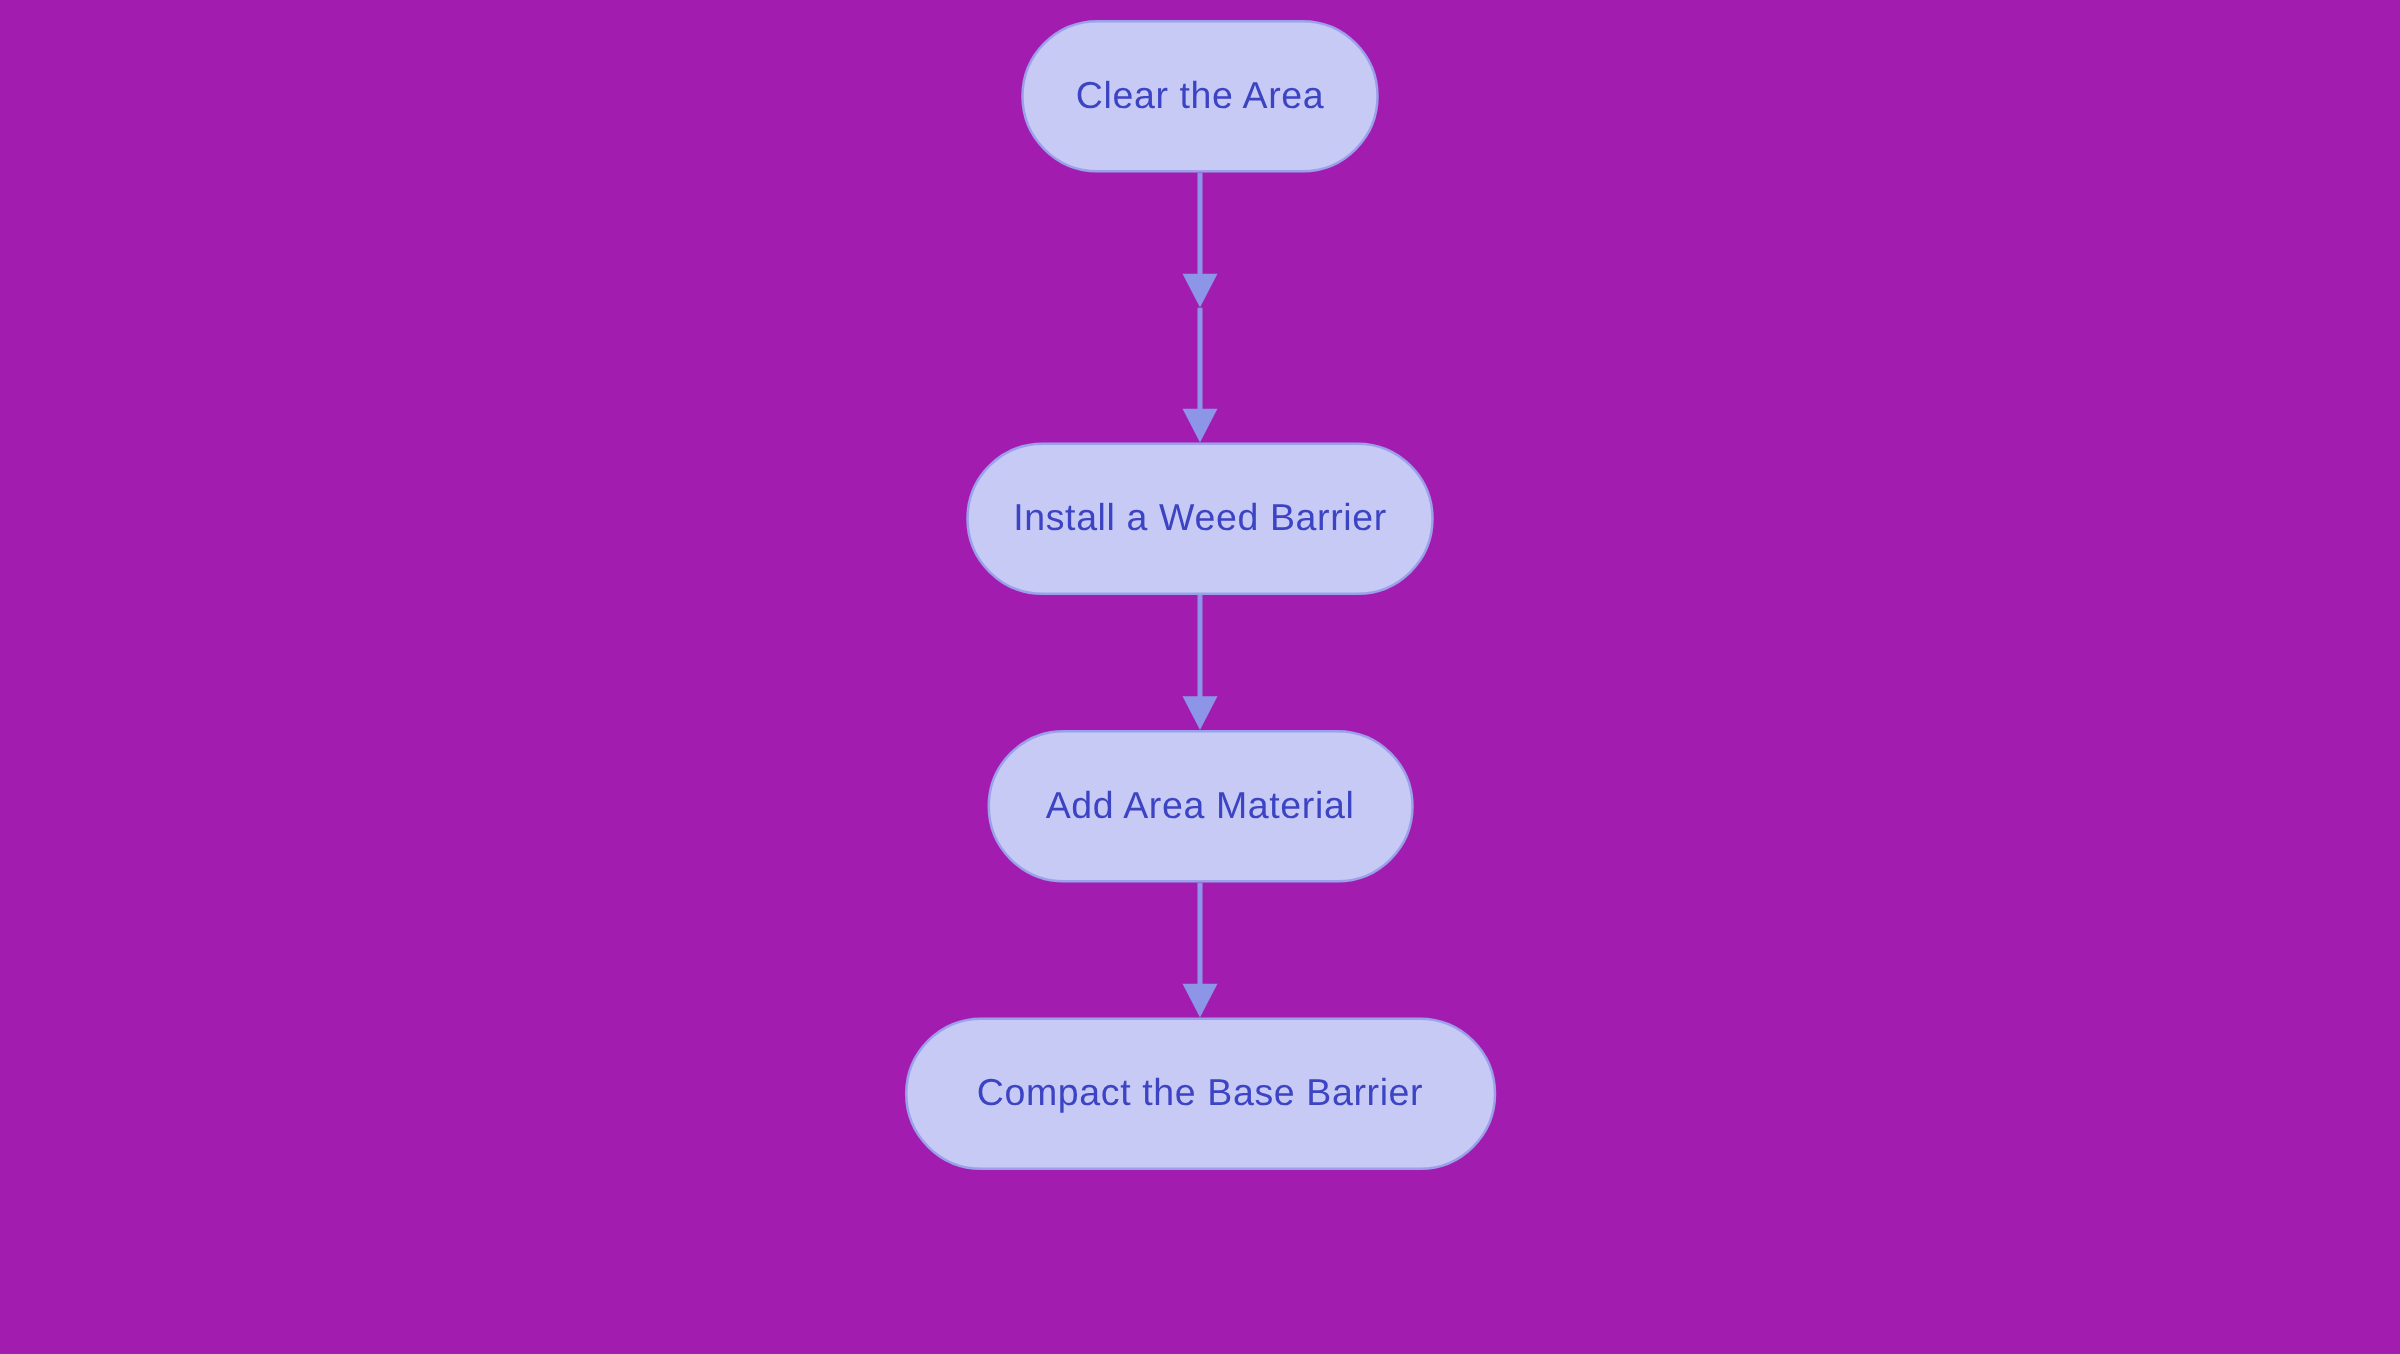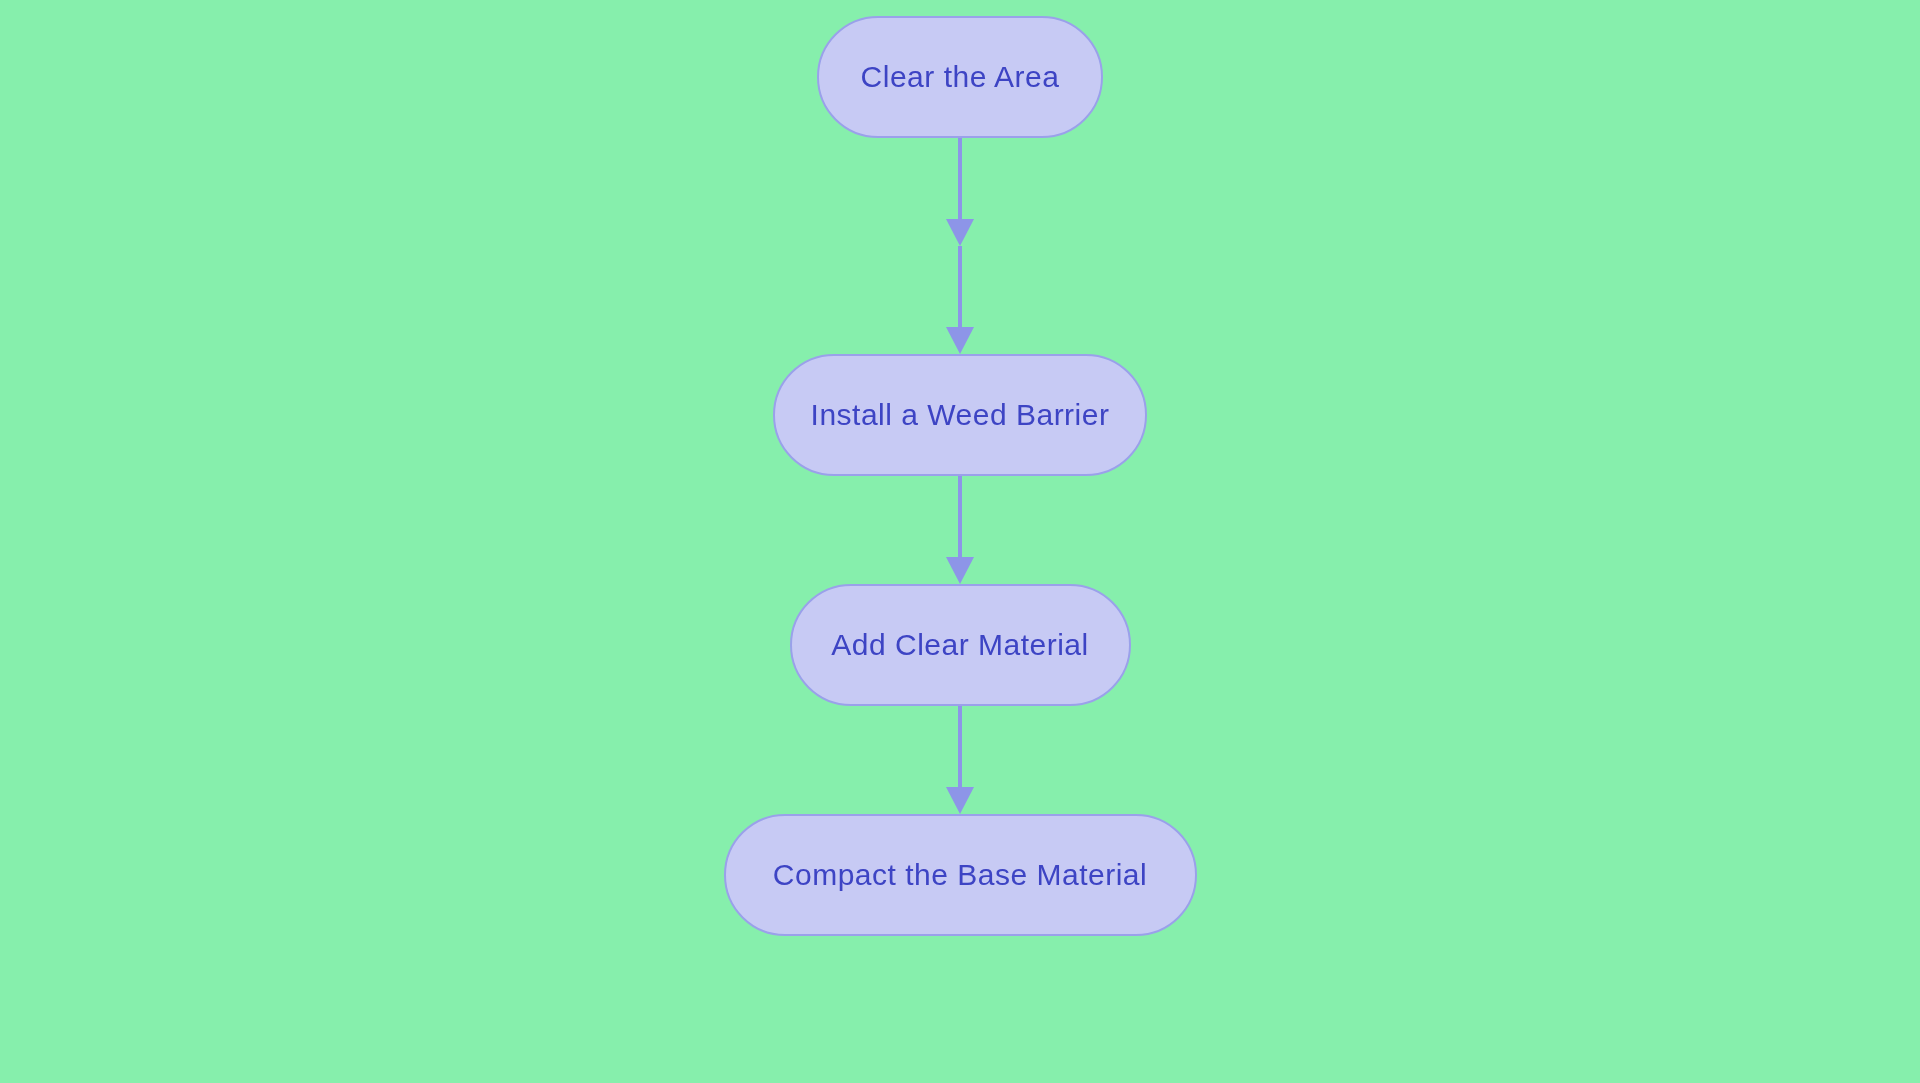"Clear the Area" .canvas { background: #86efac -> #a21caf }
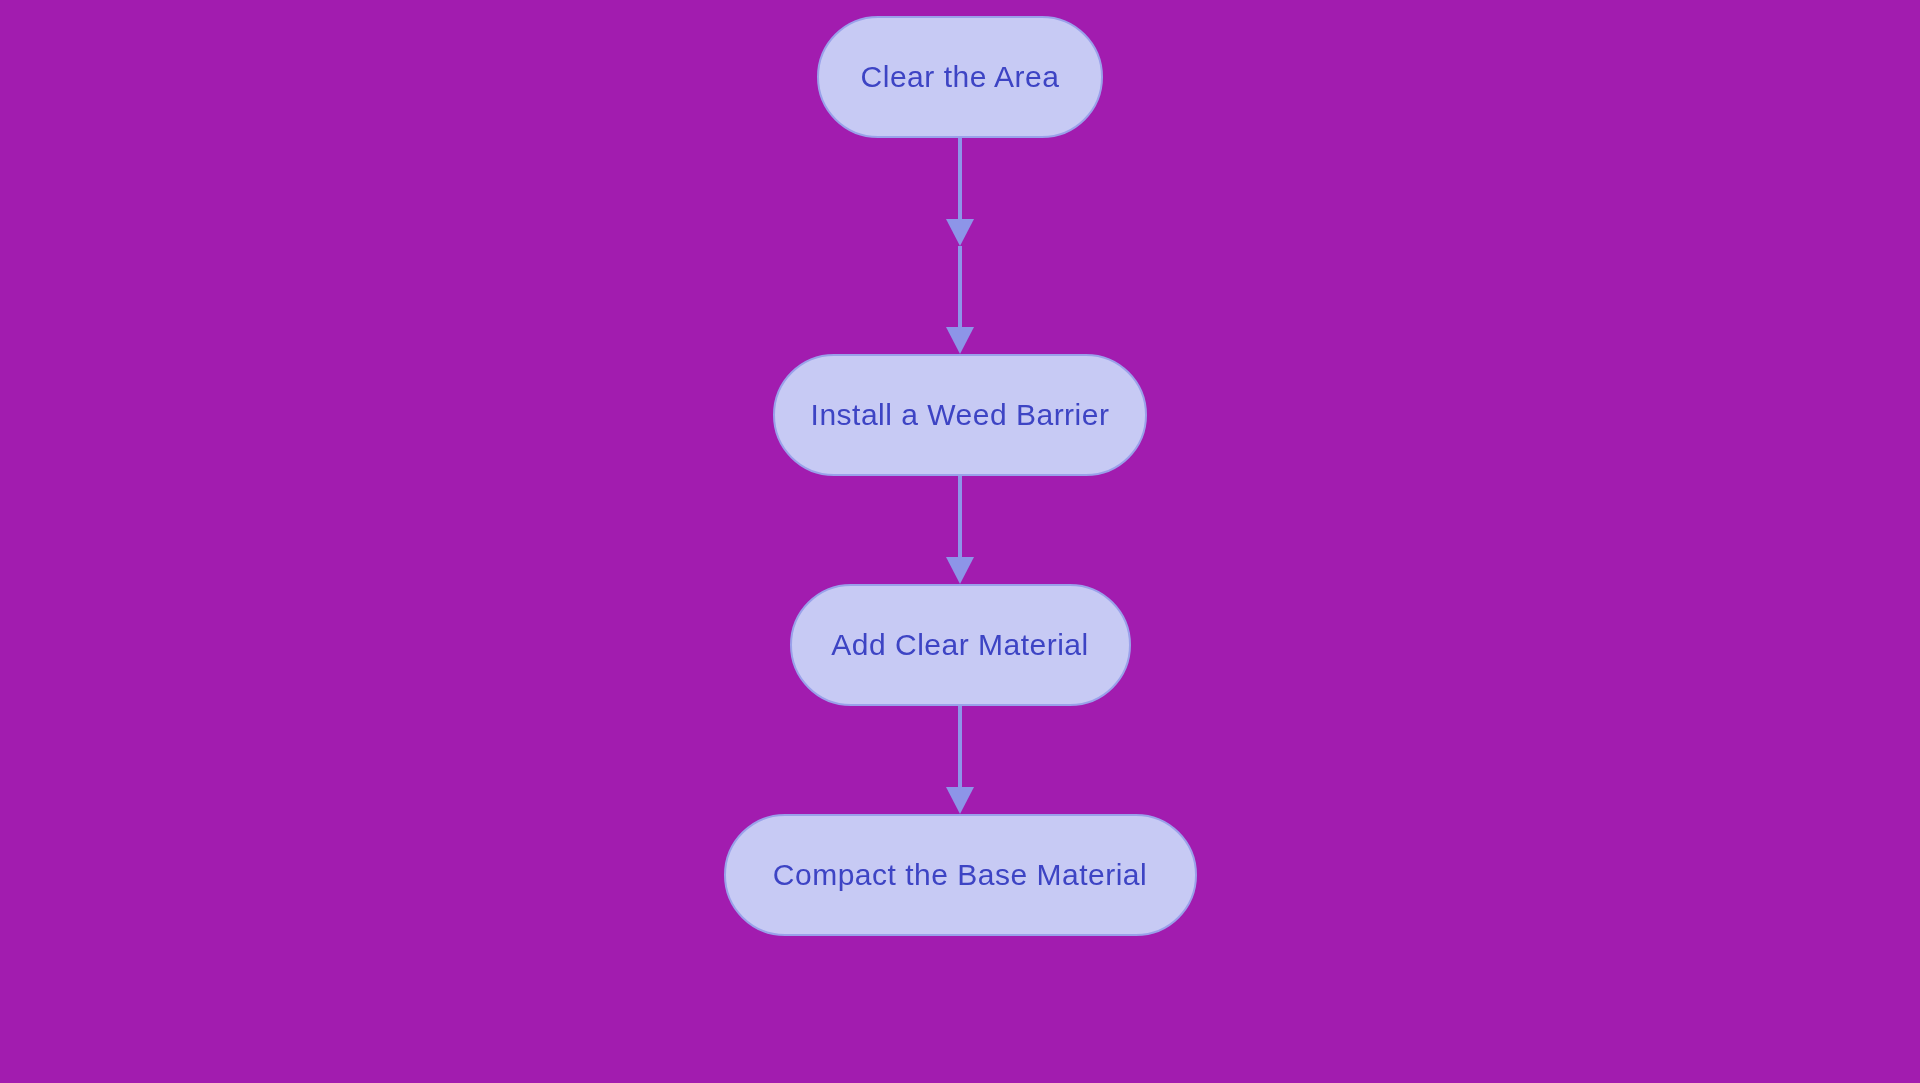"Add Clear Material" span { text: Clear -> Area }
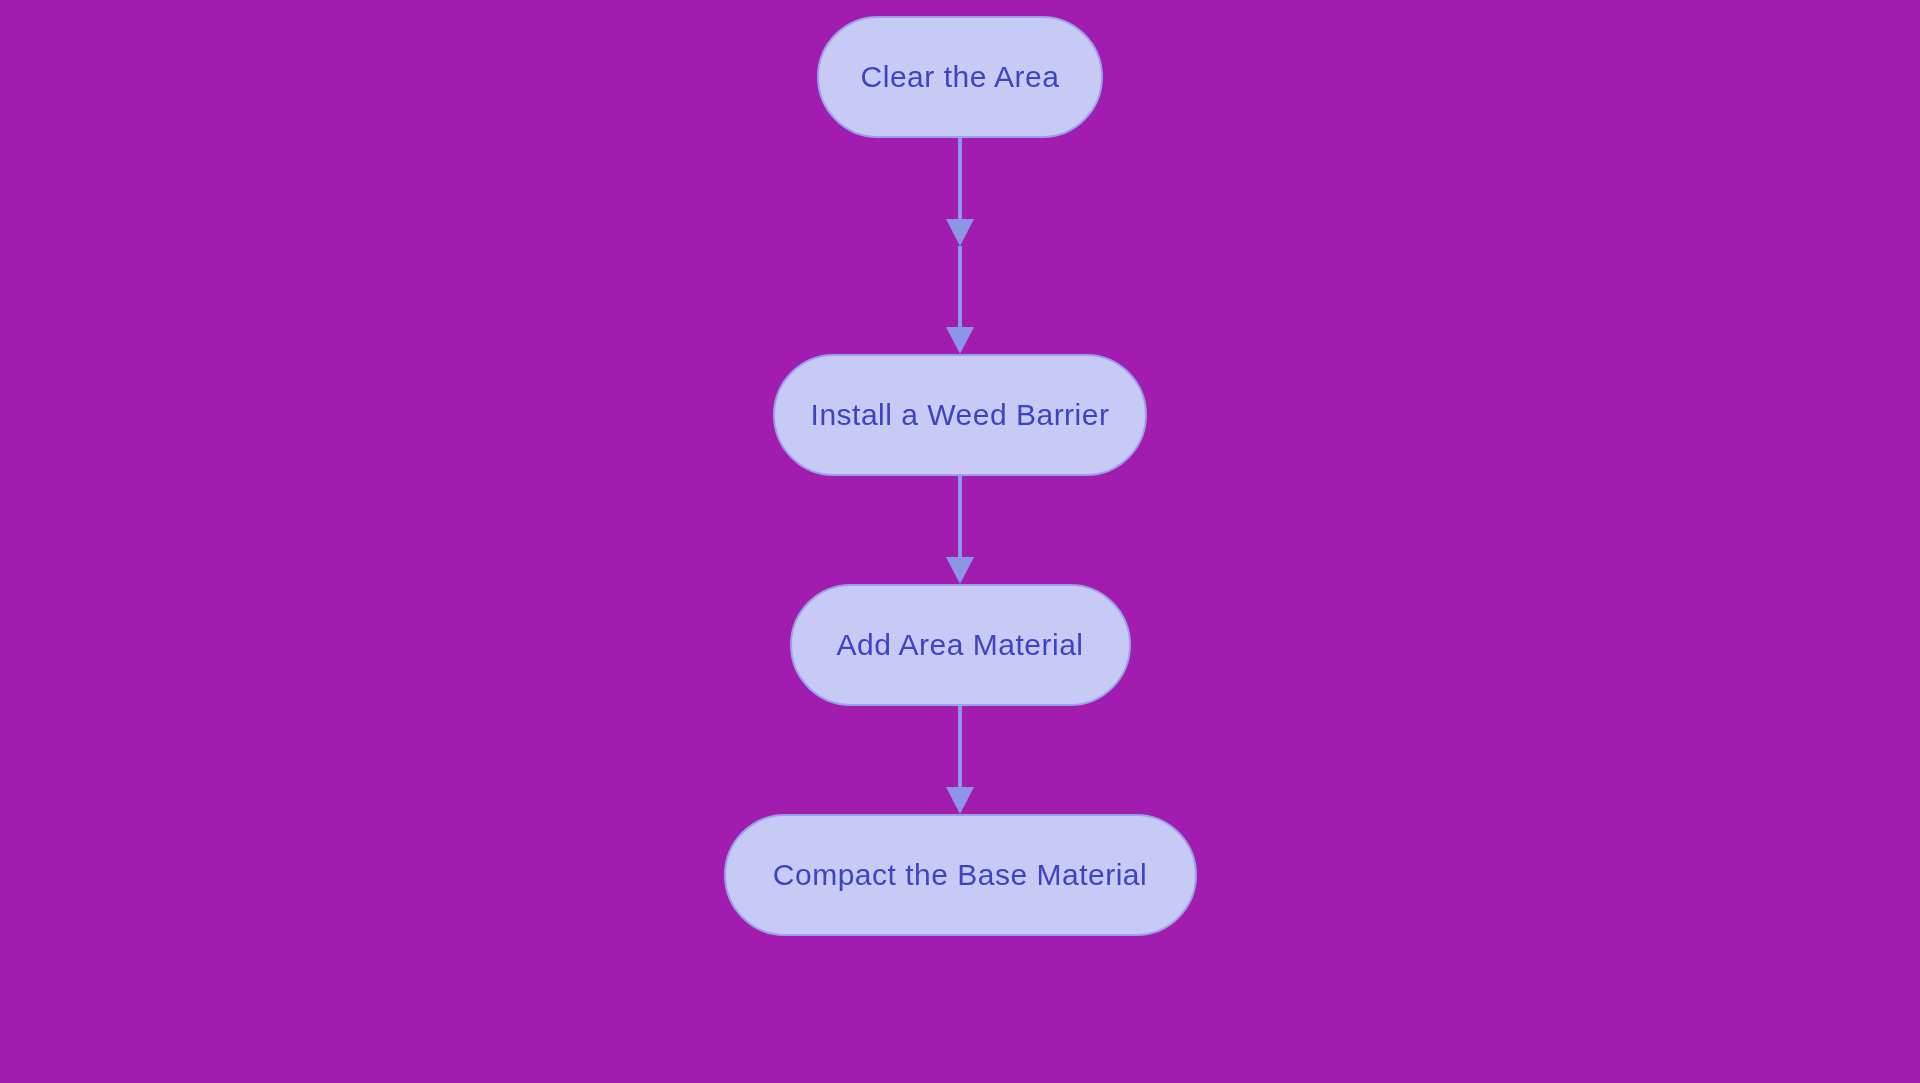"Compact the Base Material" span { text: Material -> Barrier }
